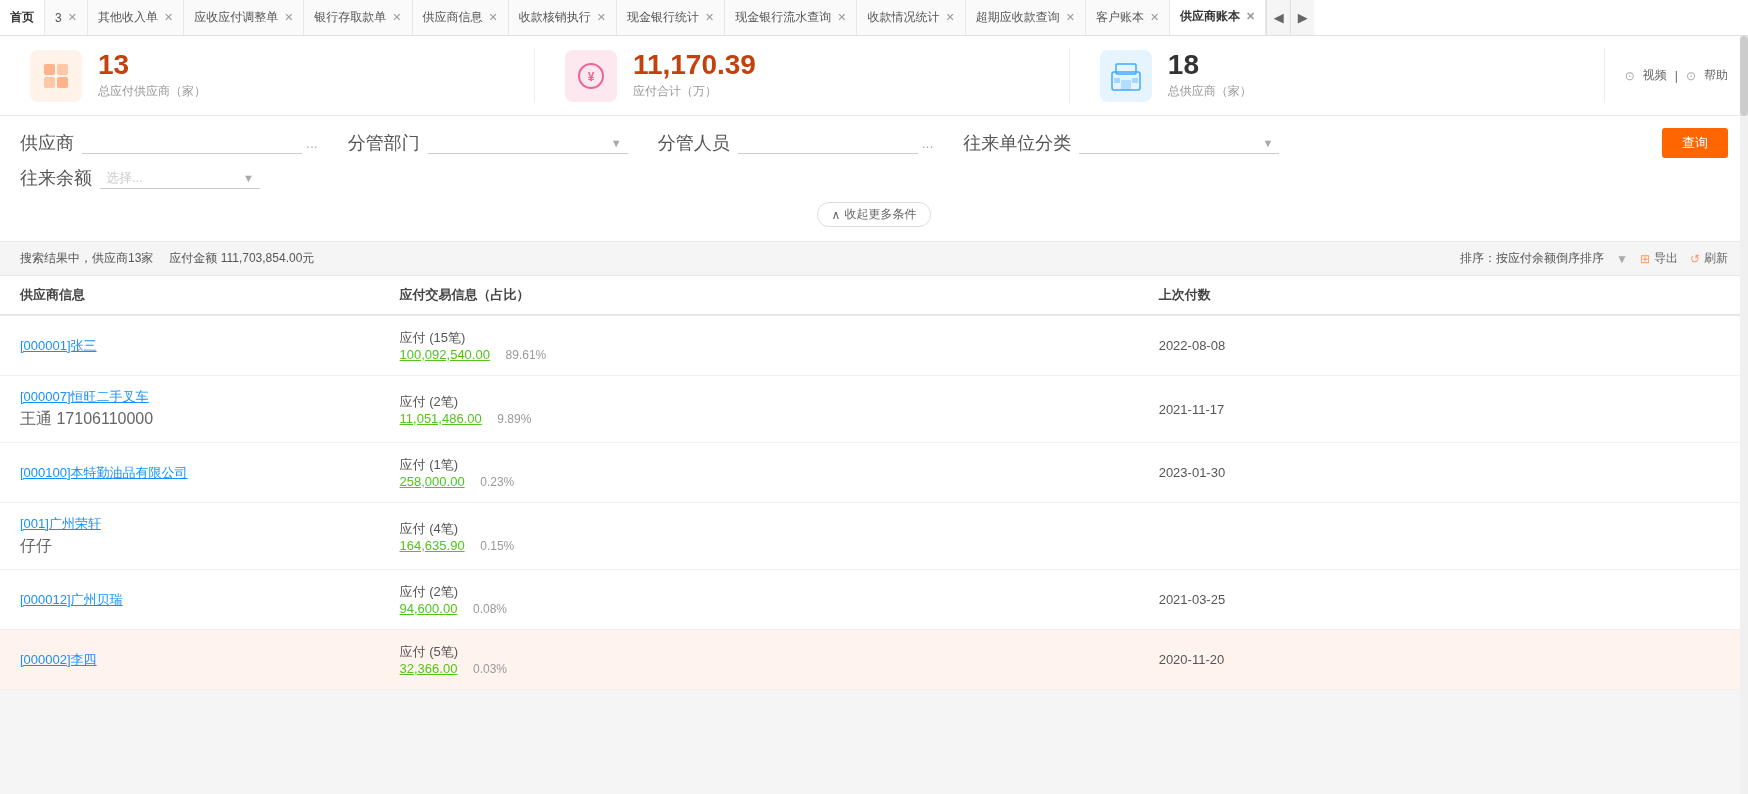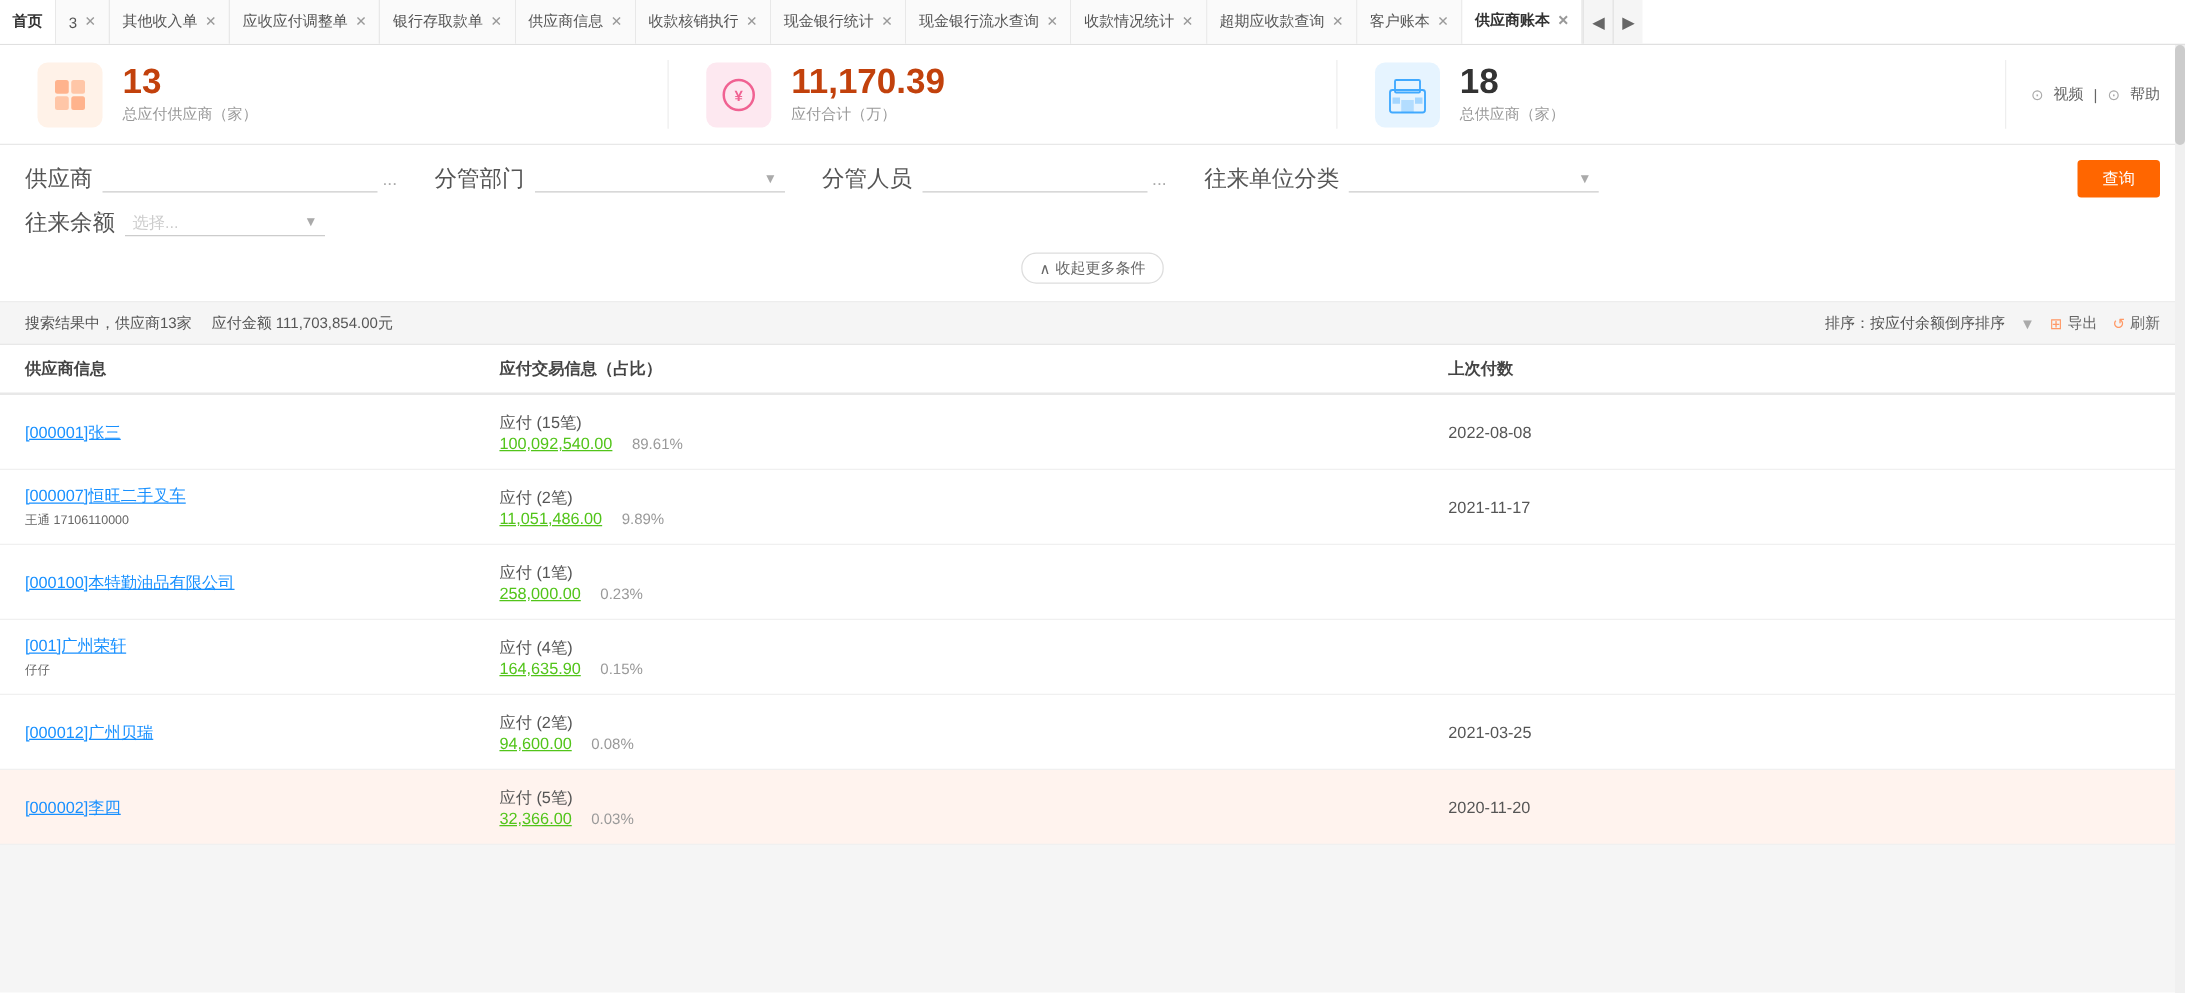"王通 17106110000" .supplier-sub { font-size: 10px -> 16px }
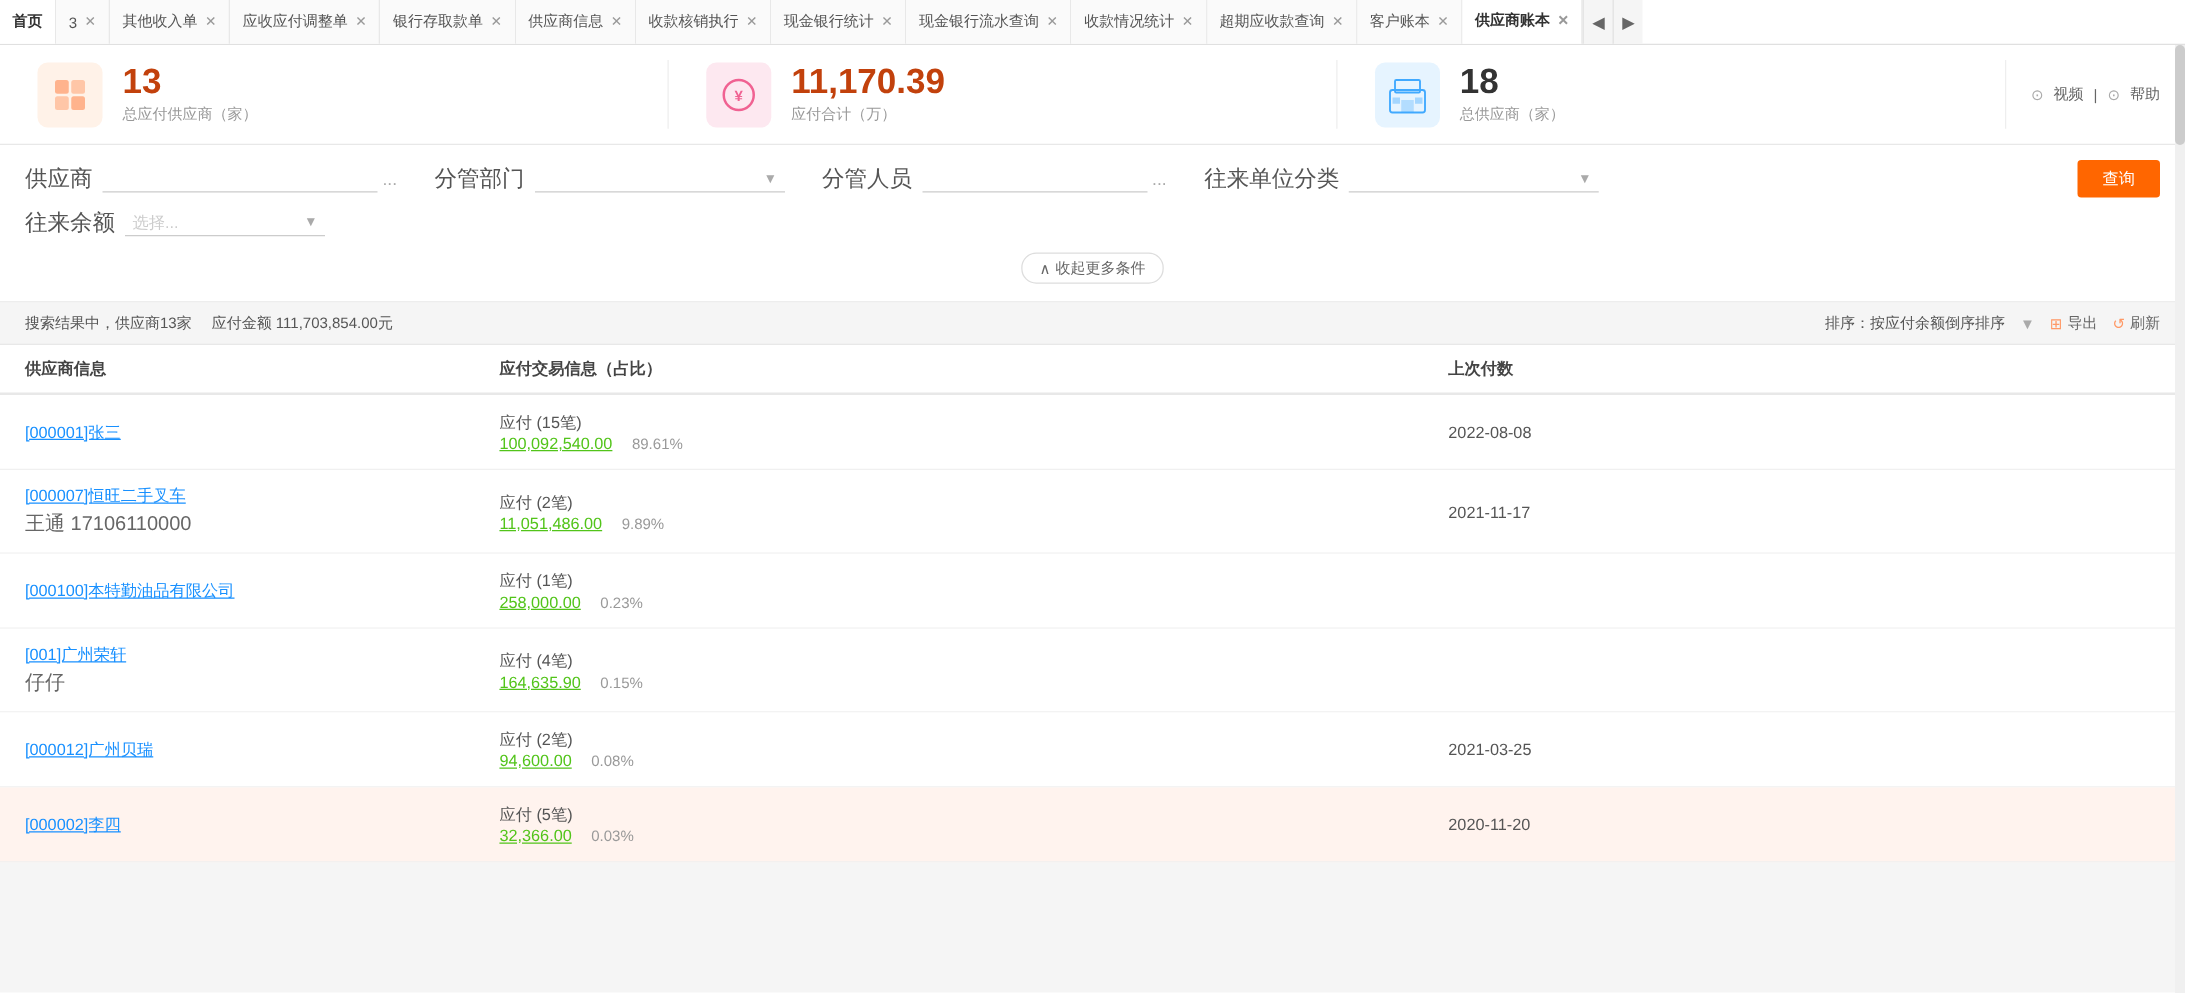"2023-01-30" div.last-pay { html: none -> <div>2023-01-30</div> }
